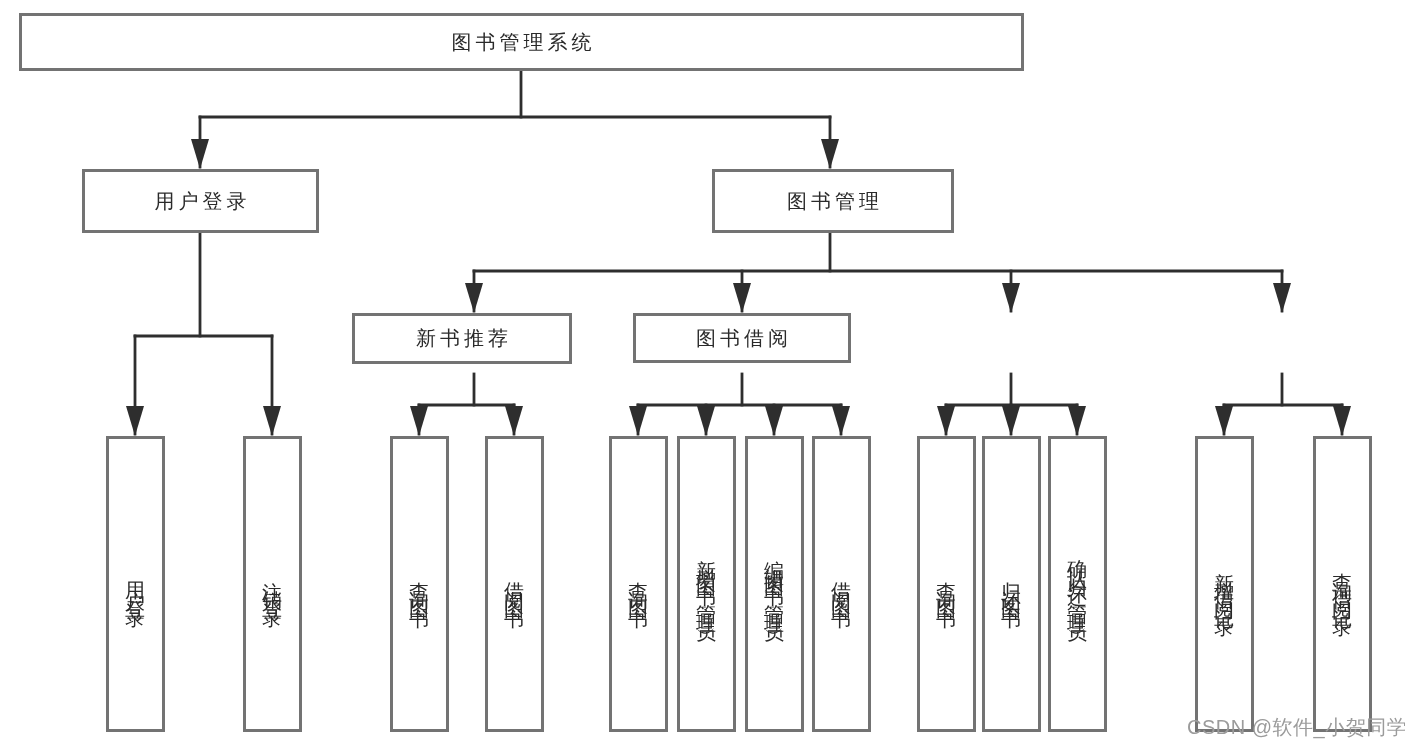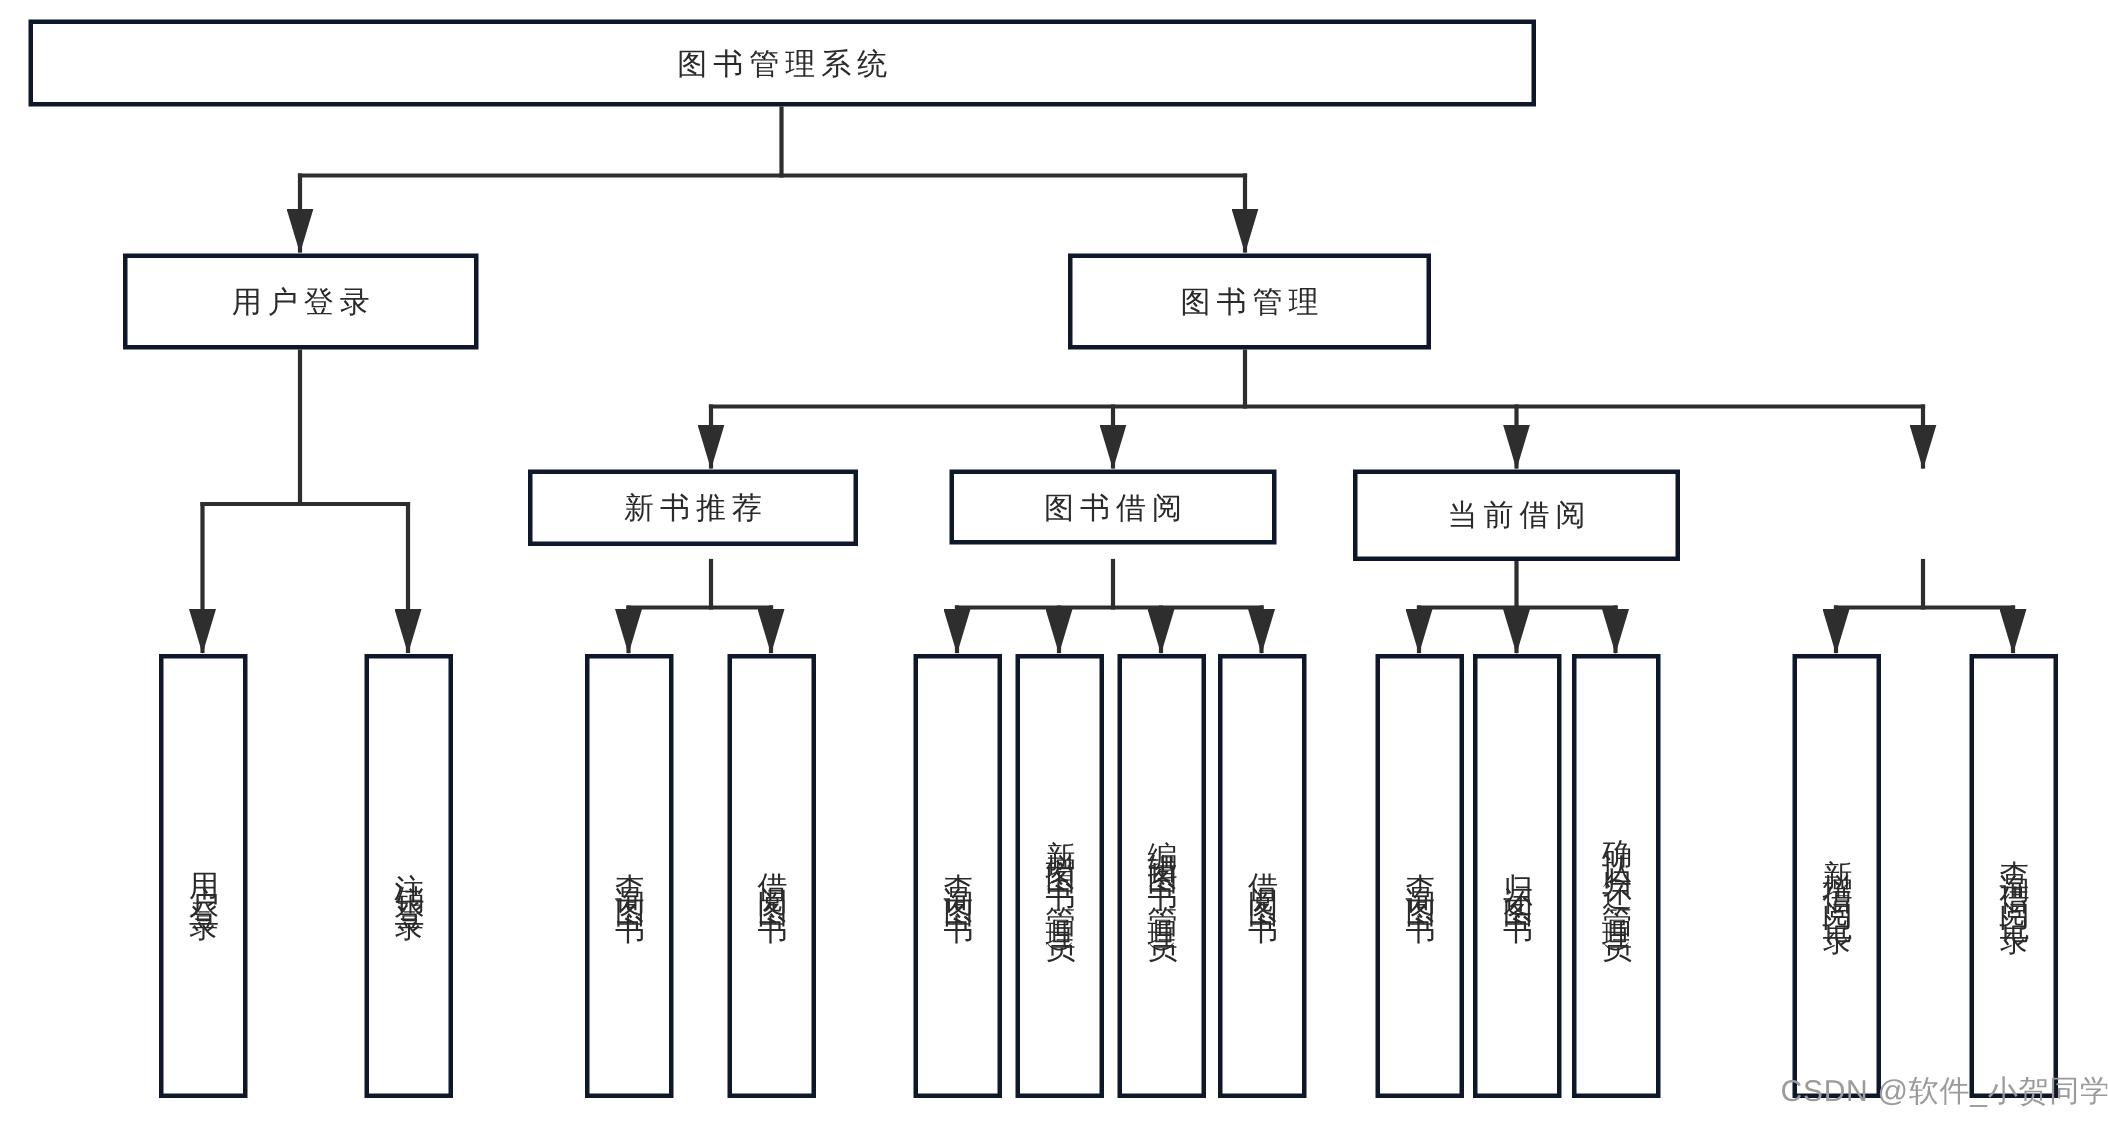"图书管理系统" .node { border: 3px solid #0f172a -> 3px solid #737373 }
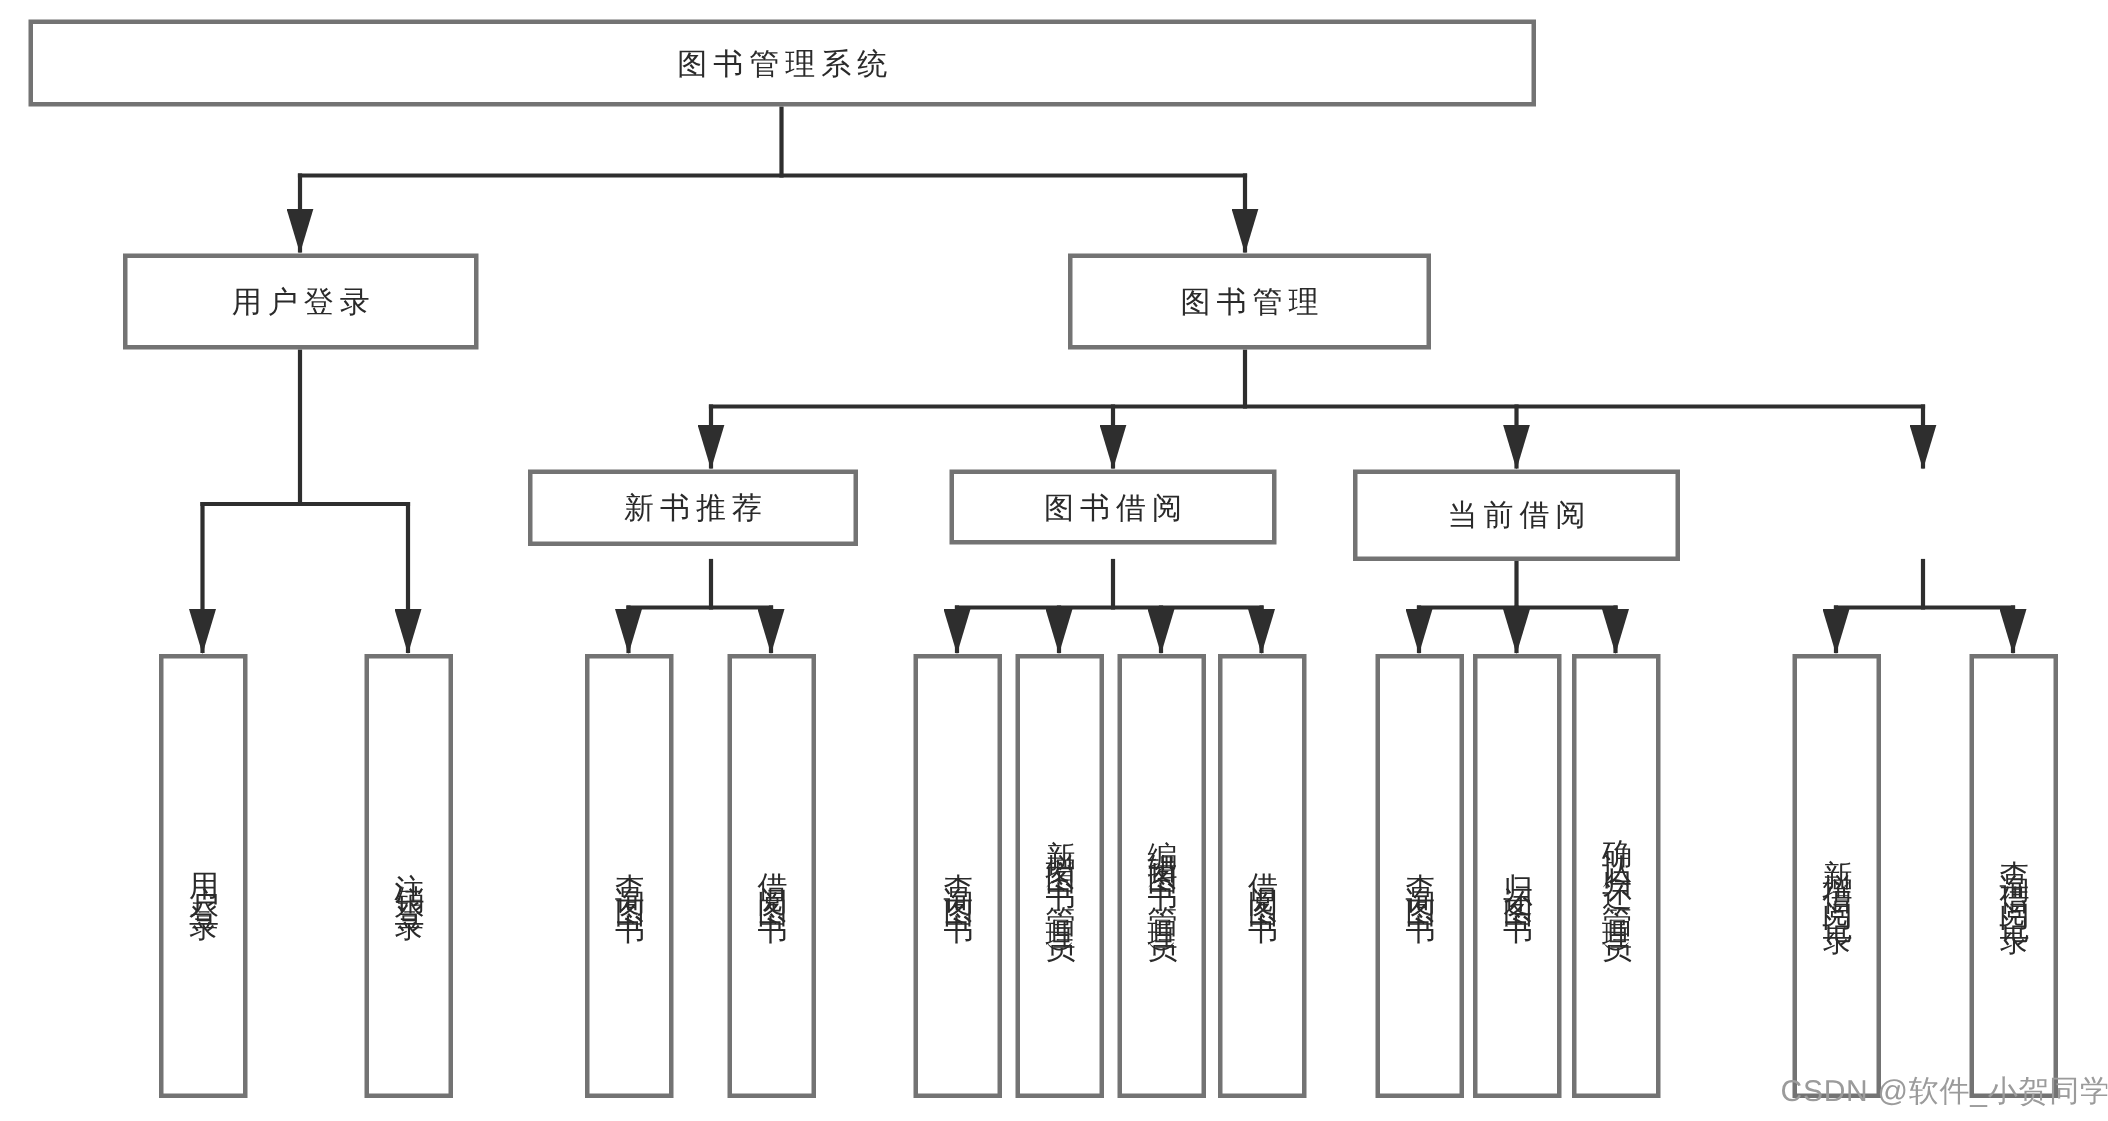"当前借阅" div.node { html: <div> <span>当前借阅</span> </div> -> none }
